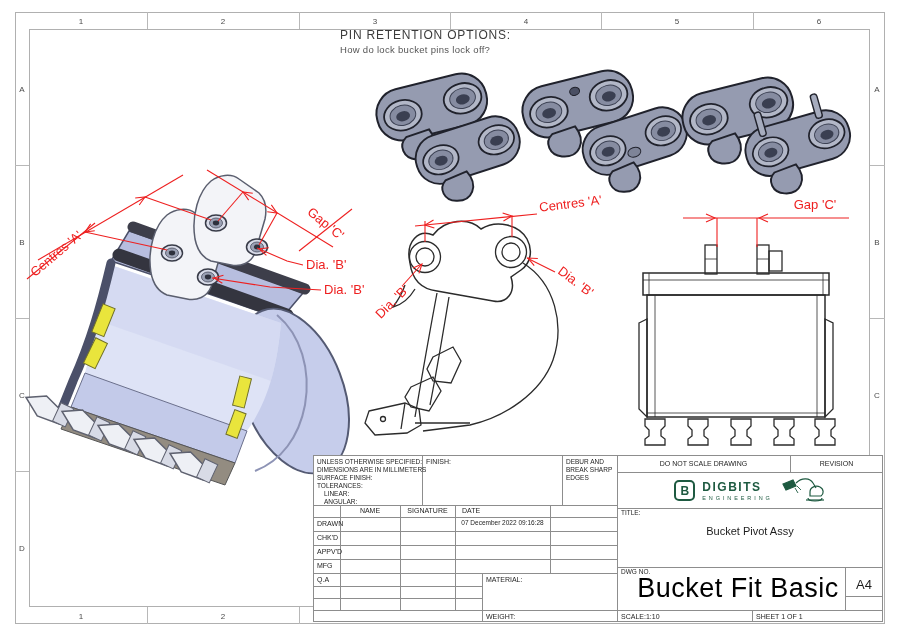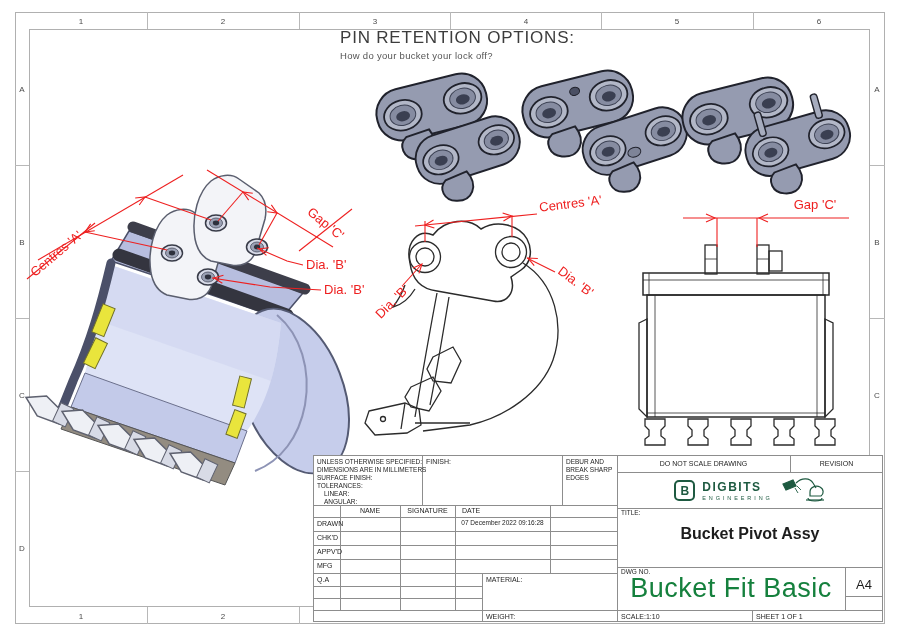"PIN RETENTION OPTIONS:" .heading .h1 { font-size: 17px -> 12px }
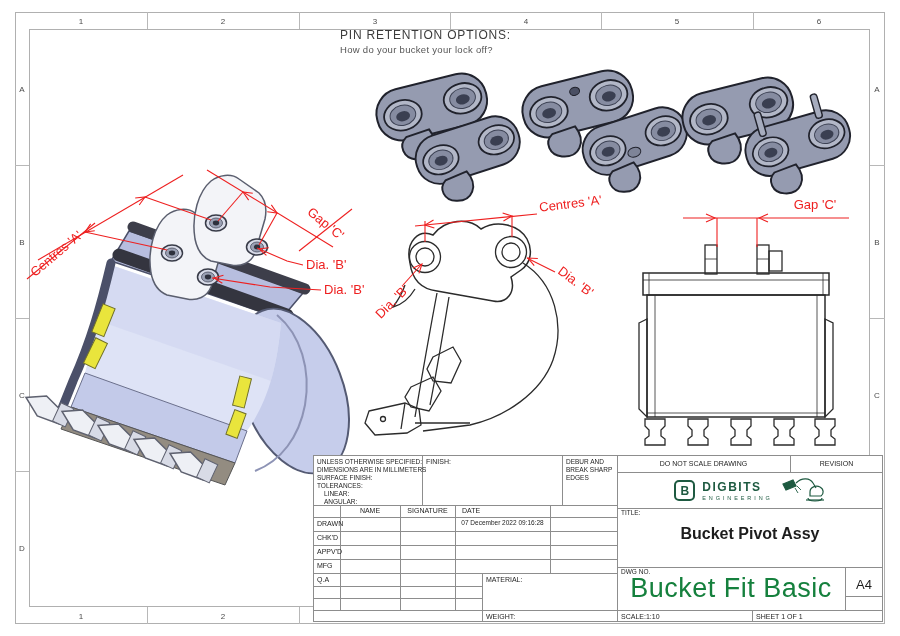"How do your bucket your" div.h2 { text: your bucket your -> lock bucket pins }
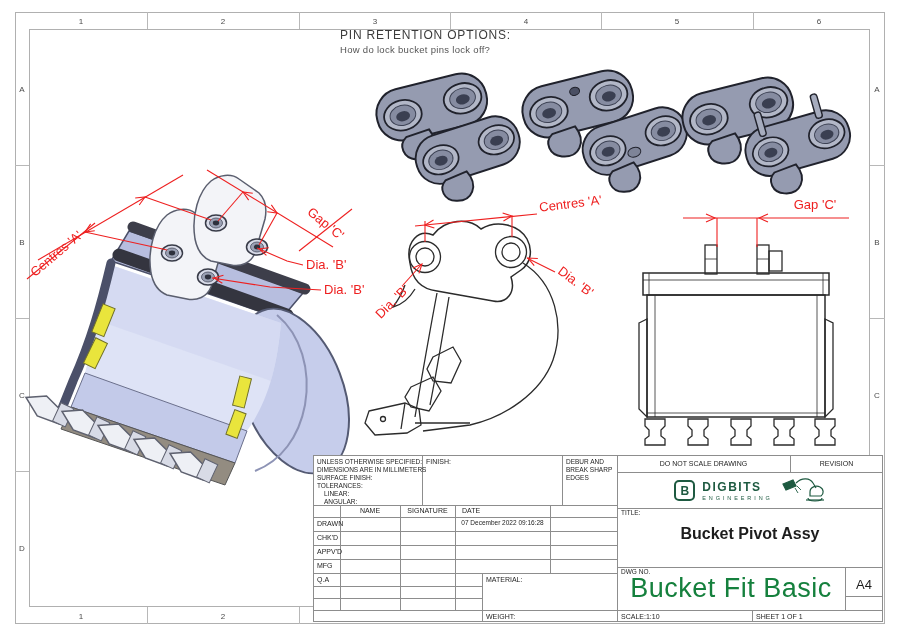"Bucket Pivot Assy" .big-title { font-size: 16px -> 11px; font-weight: bold -> none }
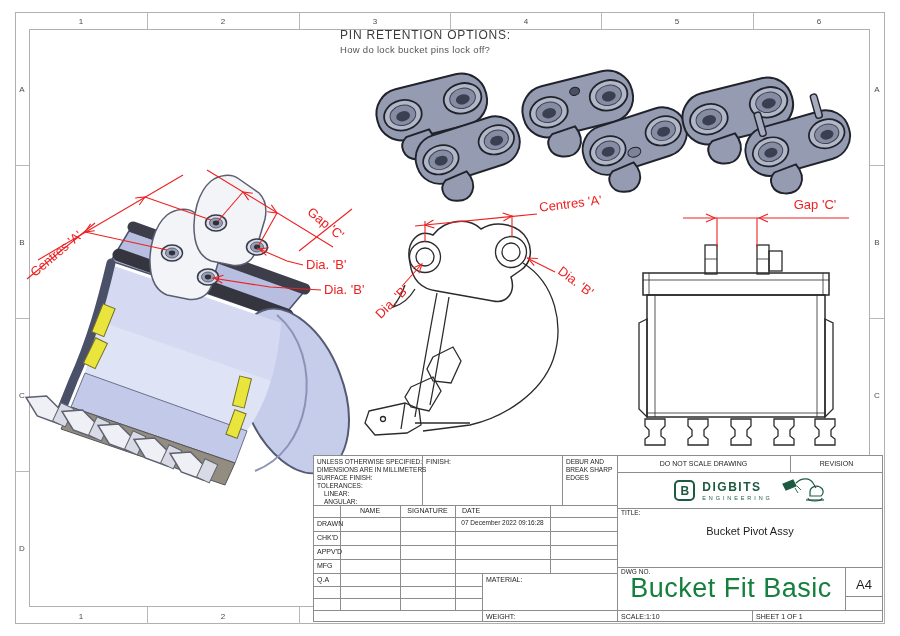"Bucket Fit Basic" .dwg-big { color: #15803d -> #000000; padding-left: none -> 7px }
